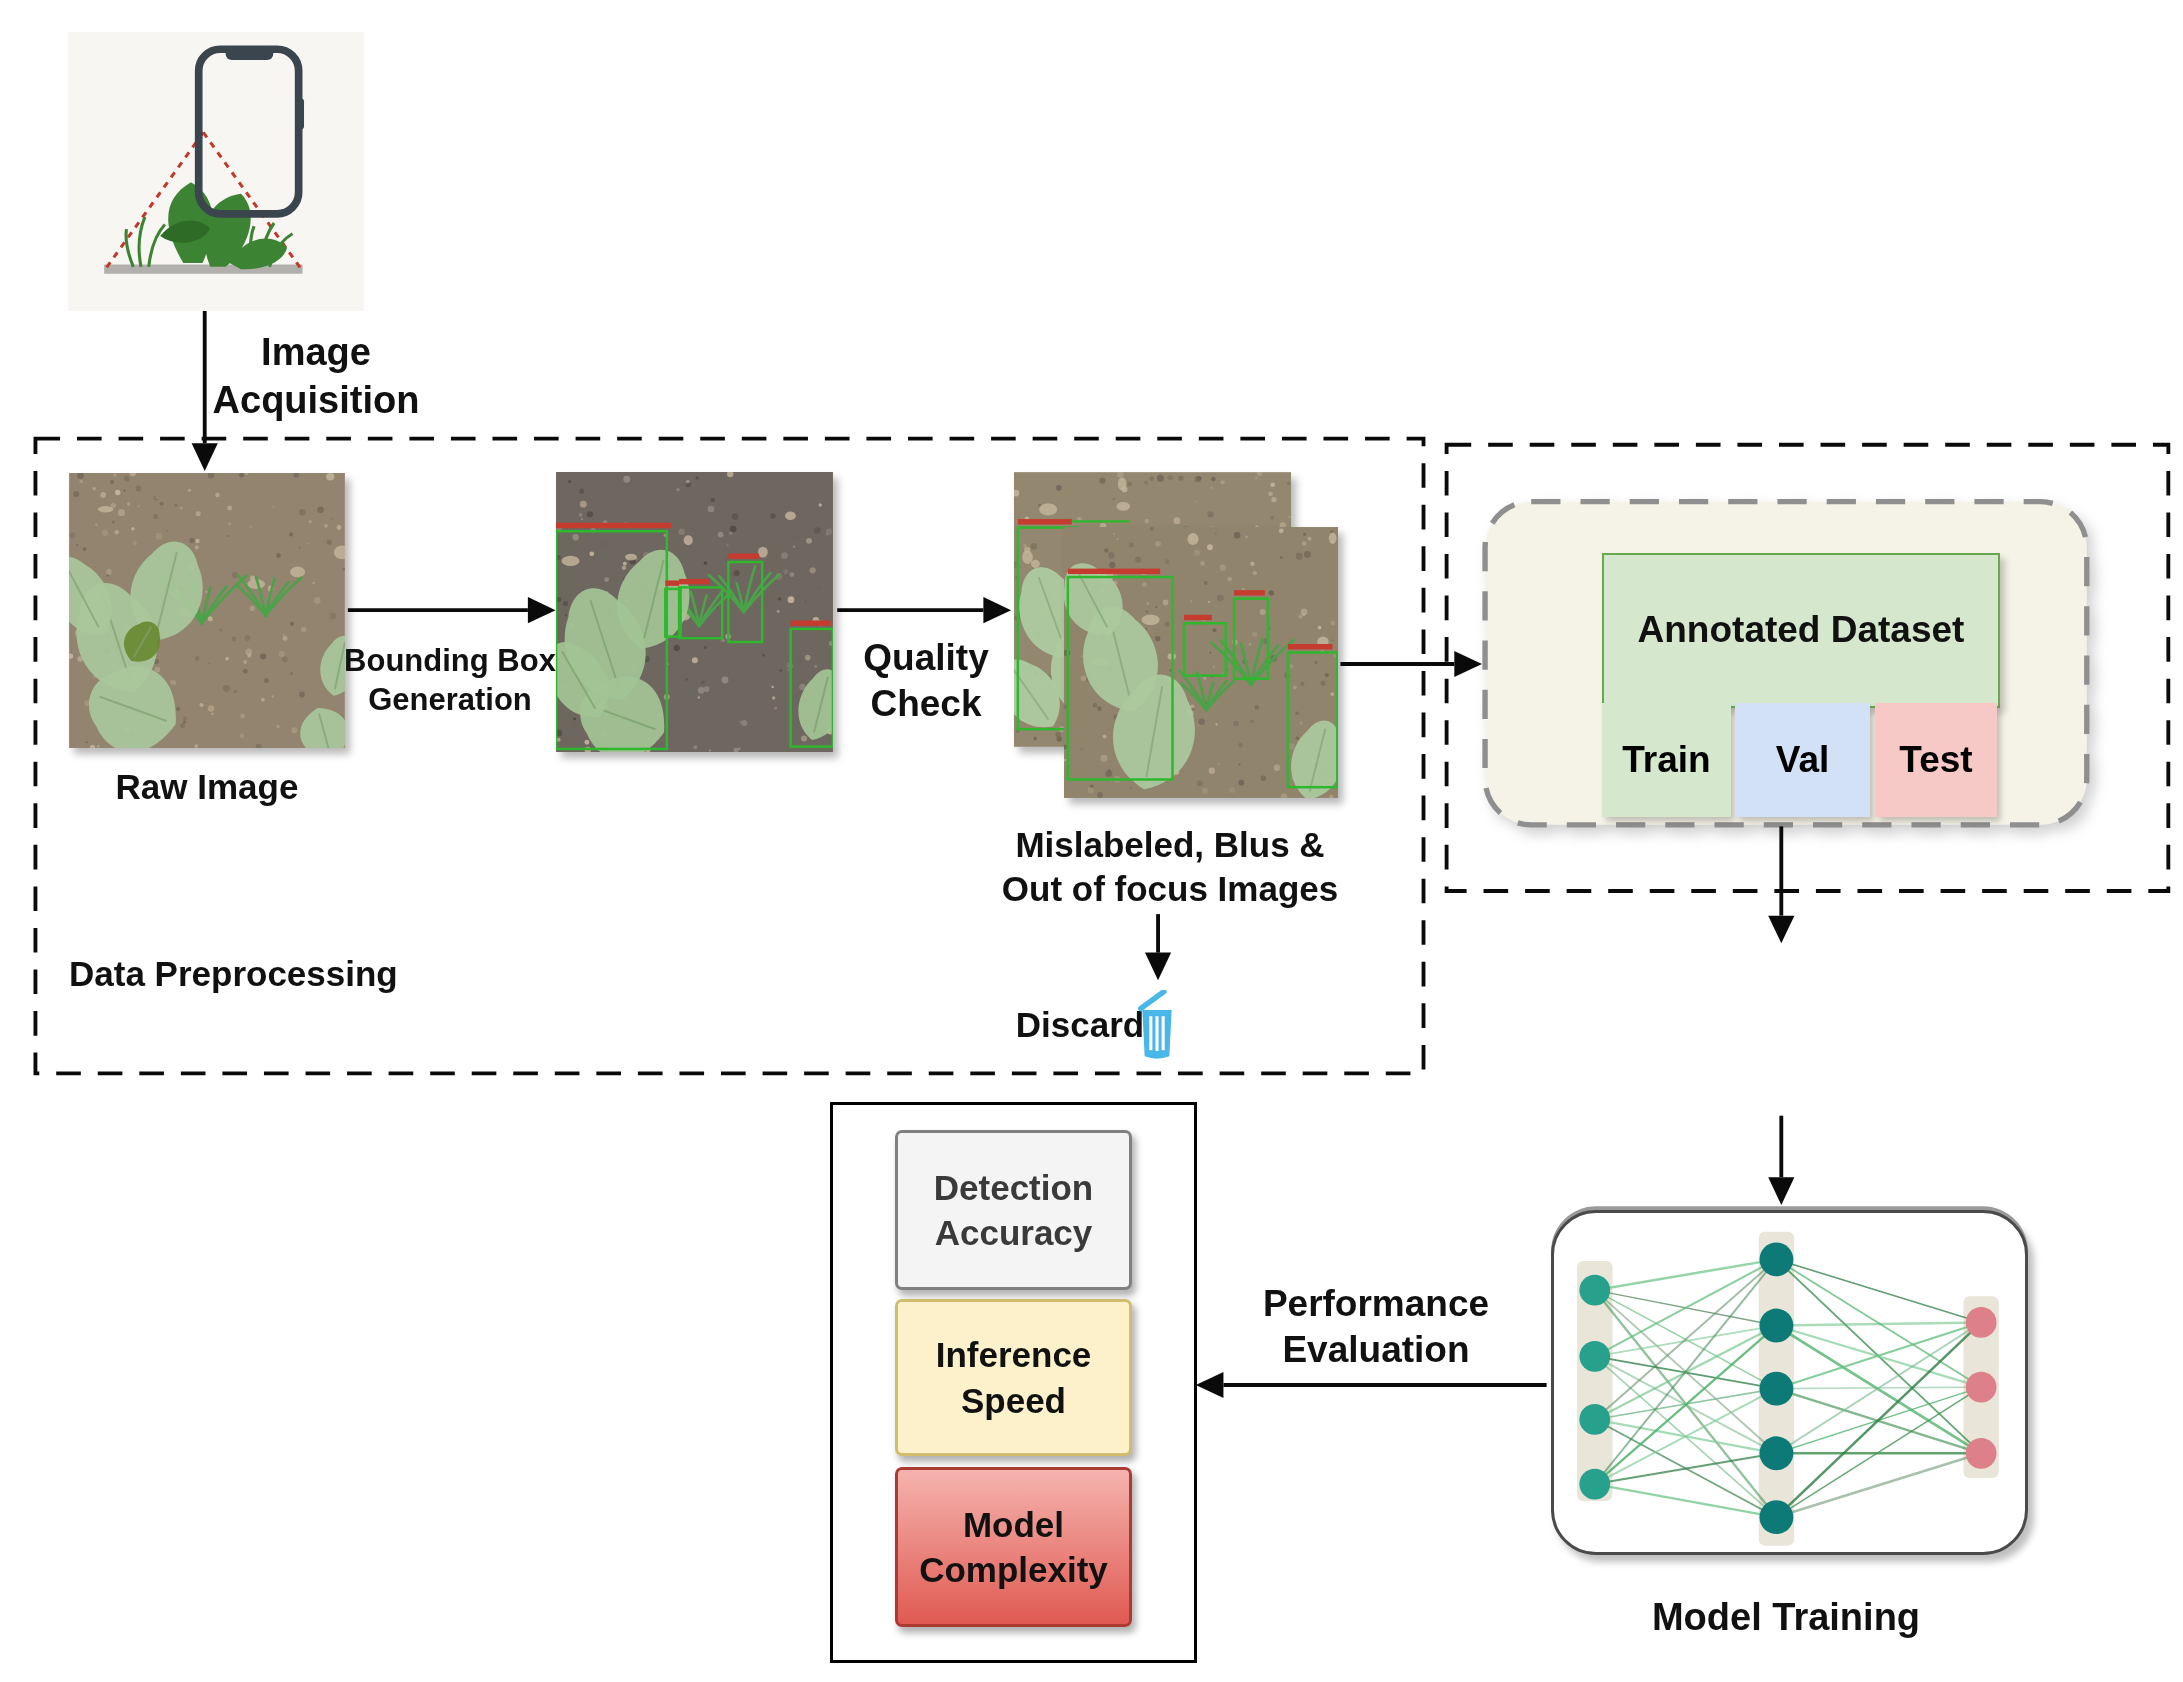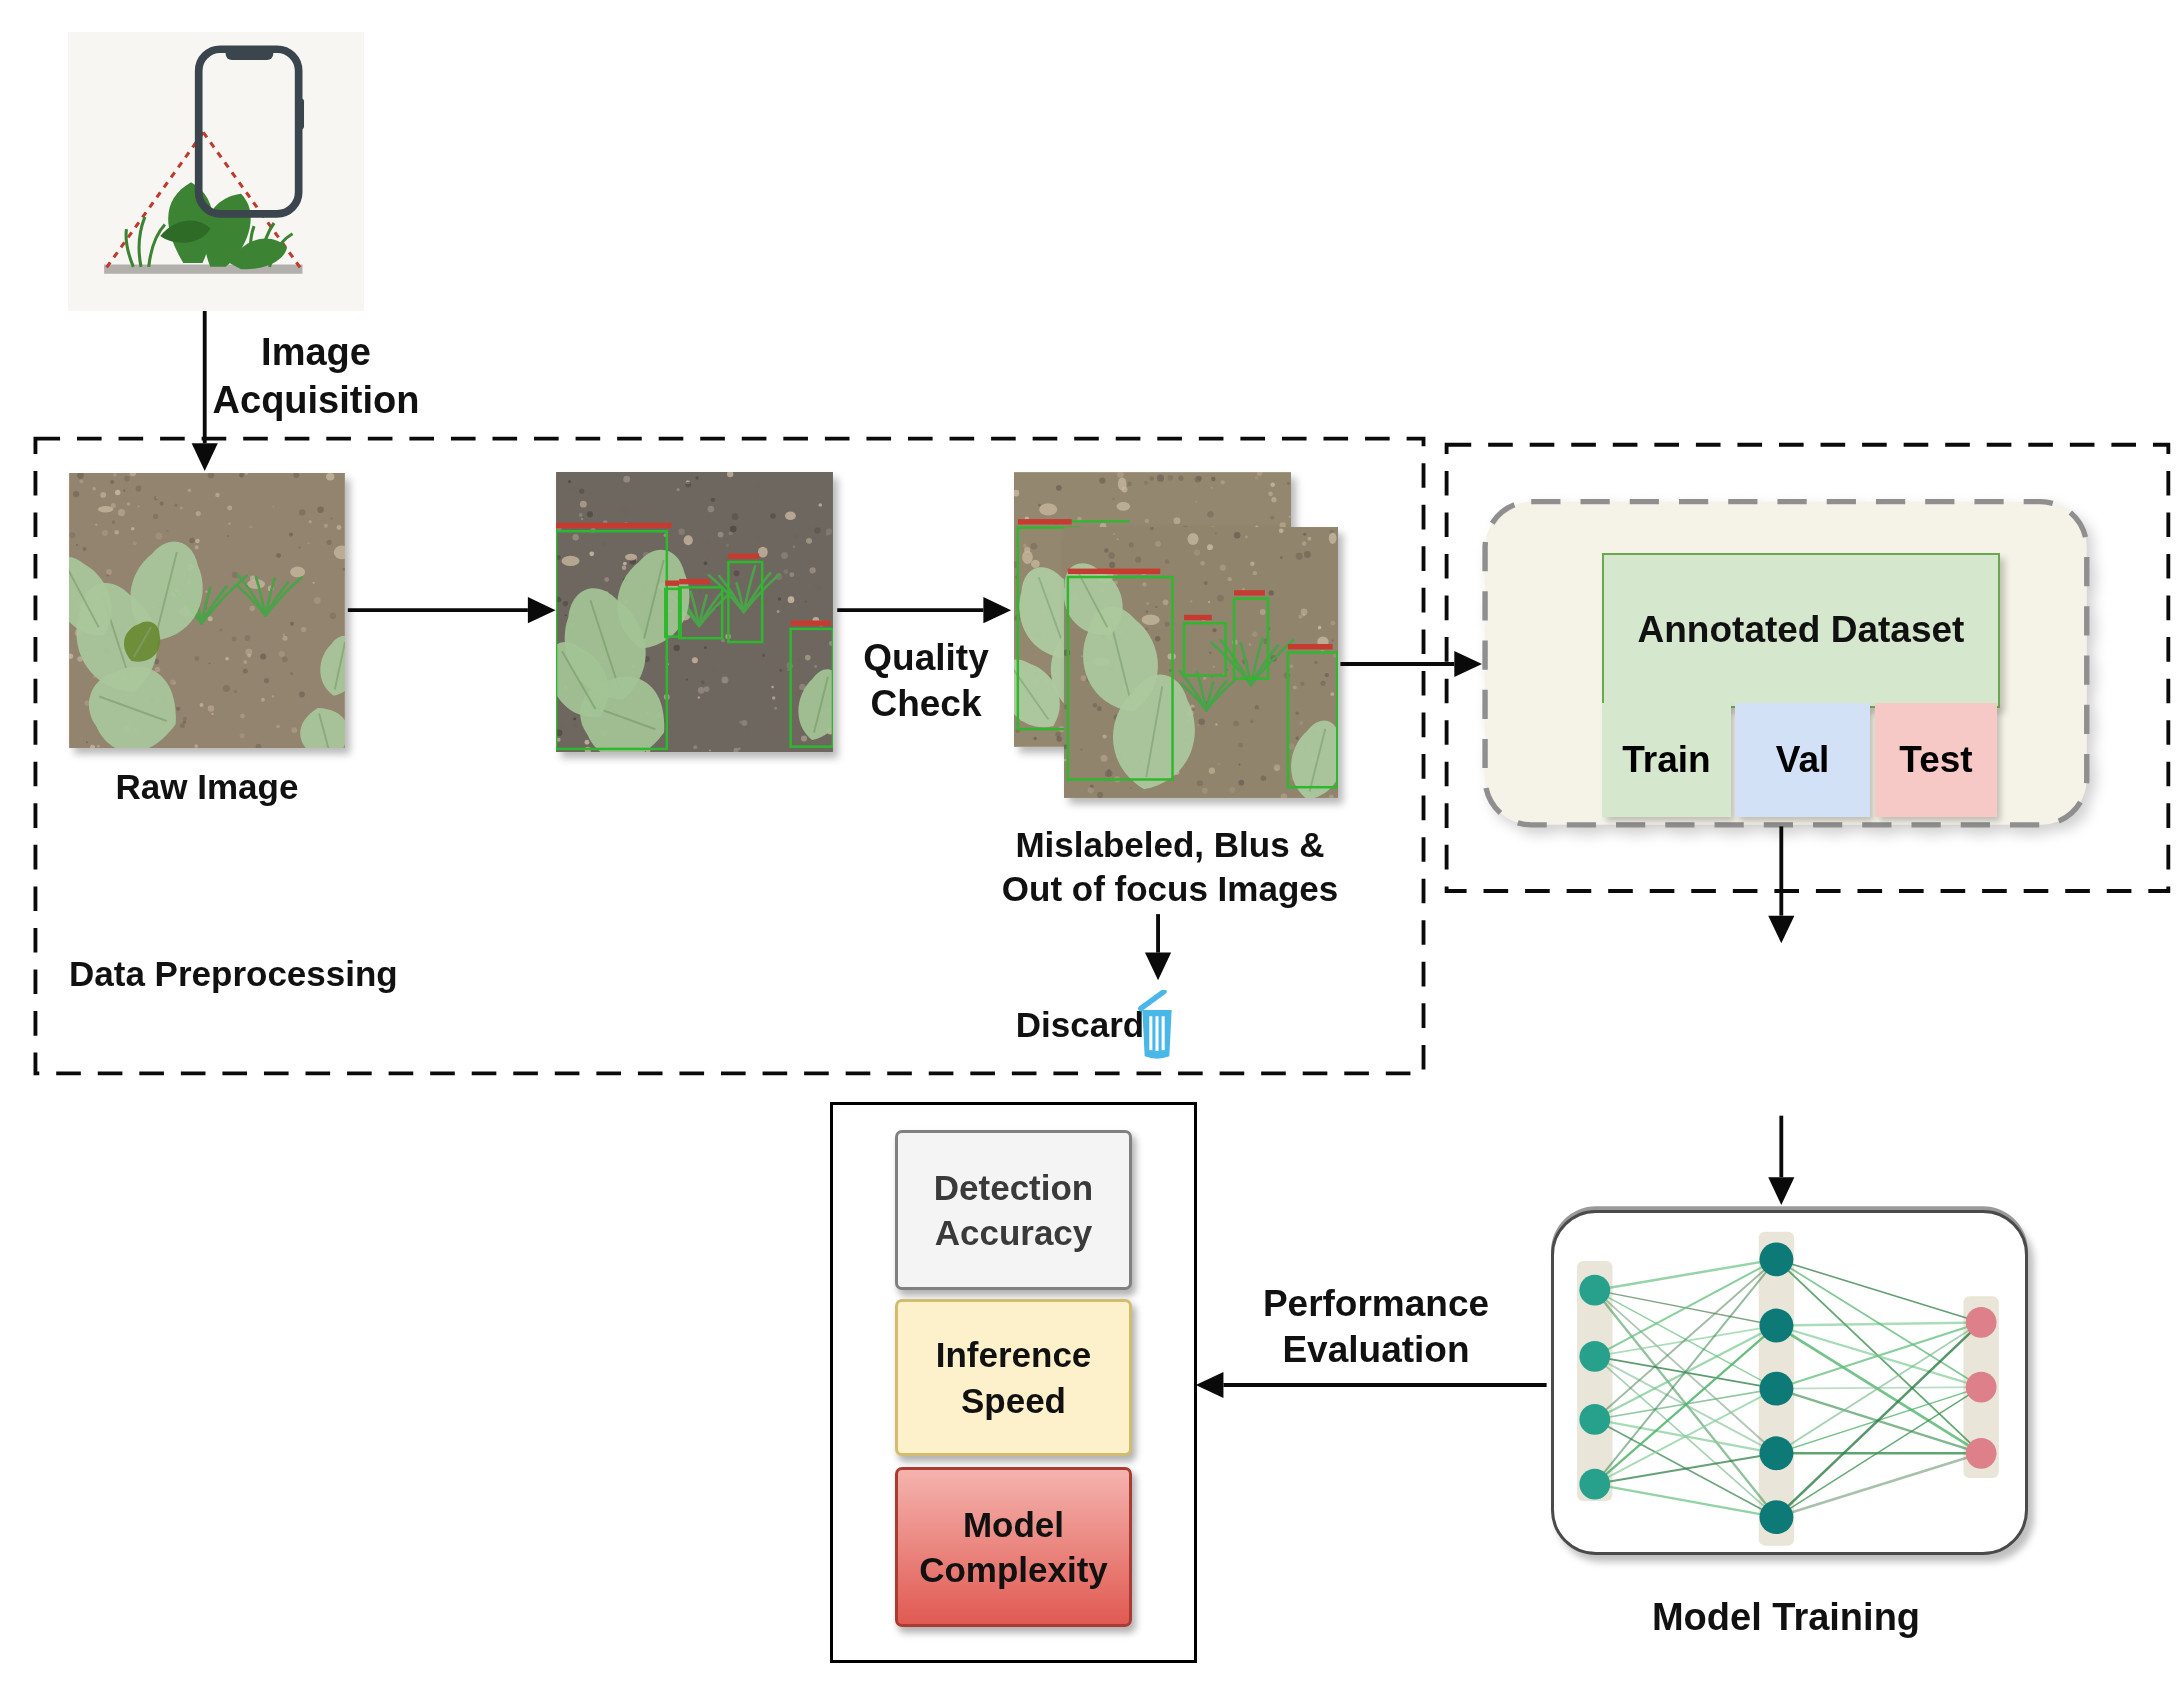"Bounding Box" div.lbl { html: none -> <div> <div>Bounding Box</div> <div>Generation</div> </div> }
